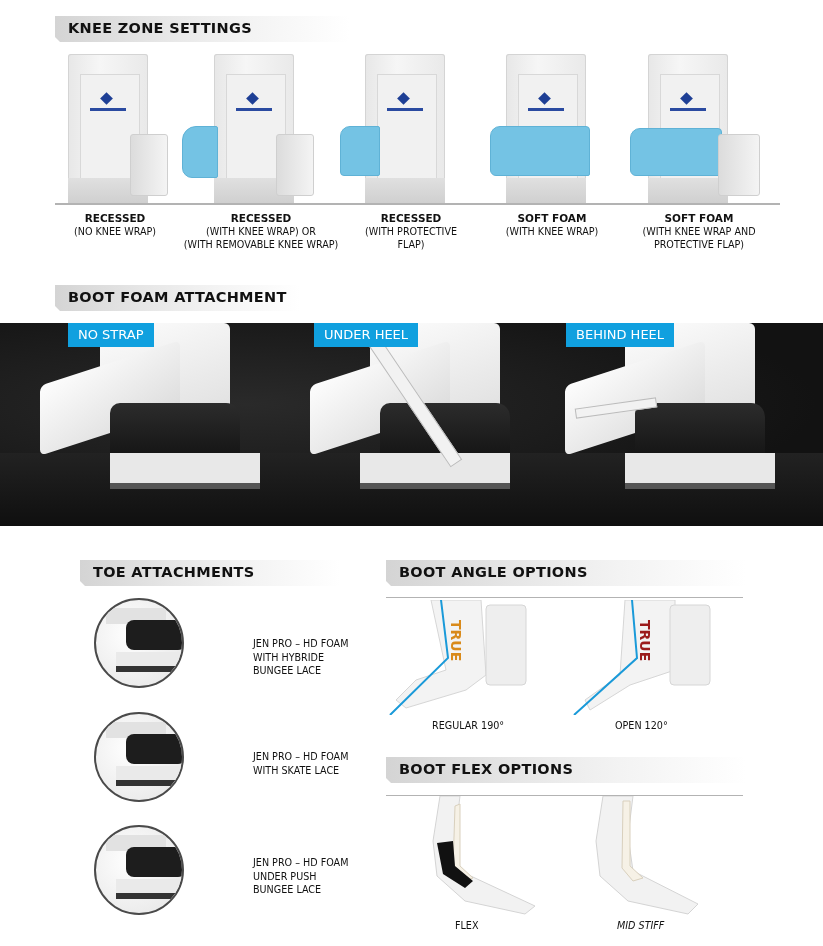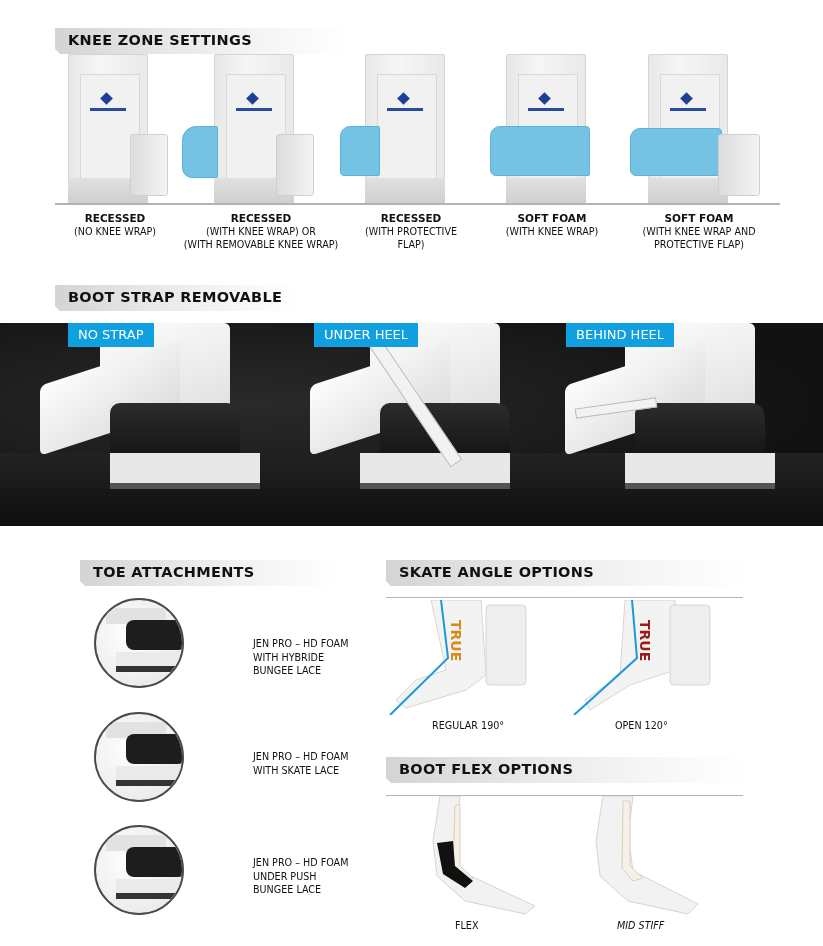"KNEE ZONE SETTINGS" div.hdr { top: 28px -> 16px }
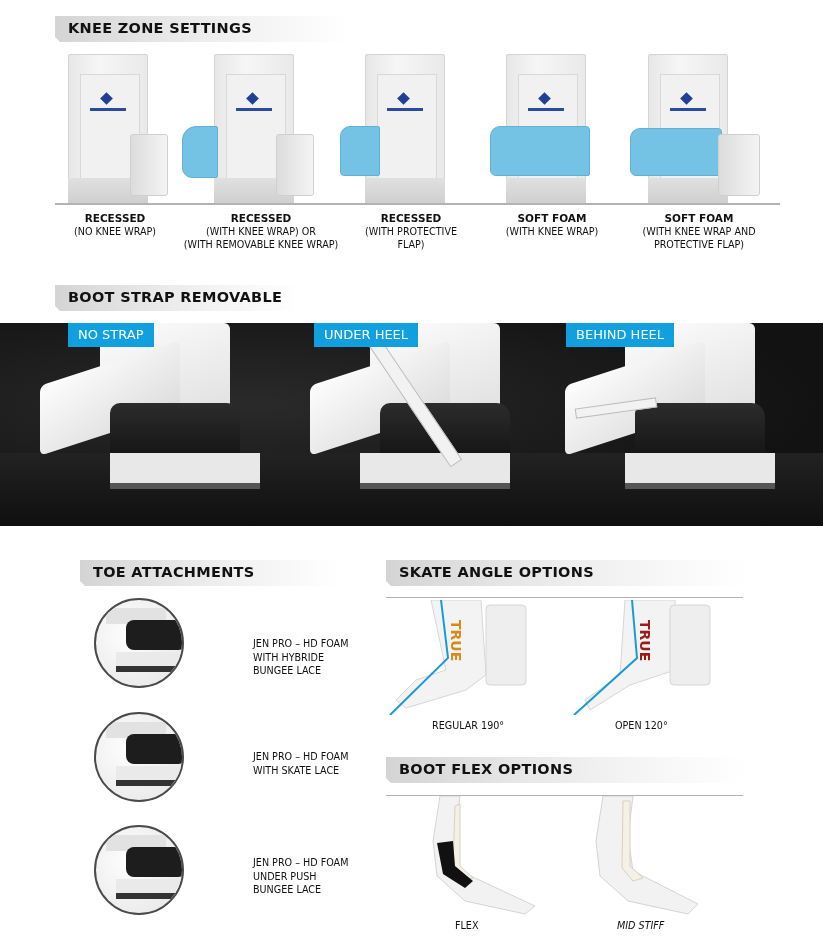"BOOT STRAP REMOVABLE" span { text: STRAP REMOVABLE -> FOAM ATTACHMENT }
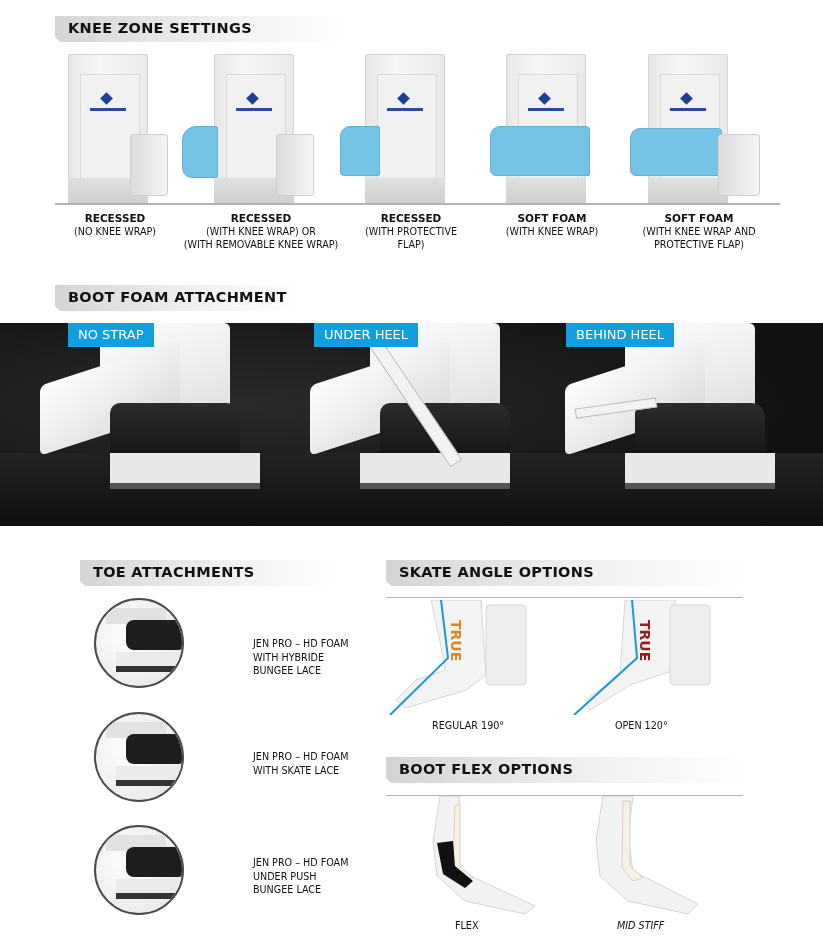"SKATE ANGLE OPTIONS" span { text: SKATE -> BOOT }
